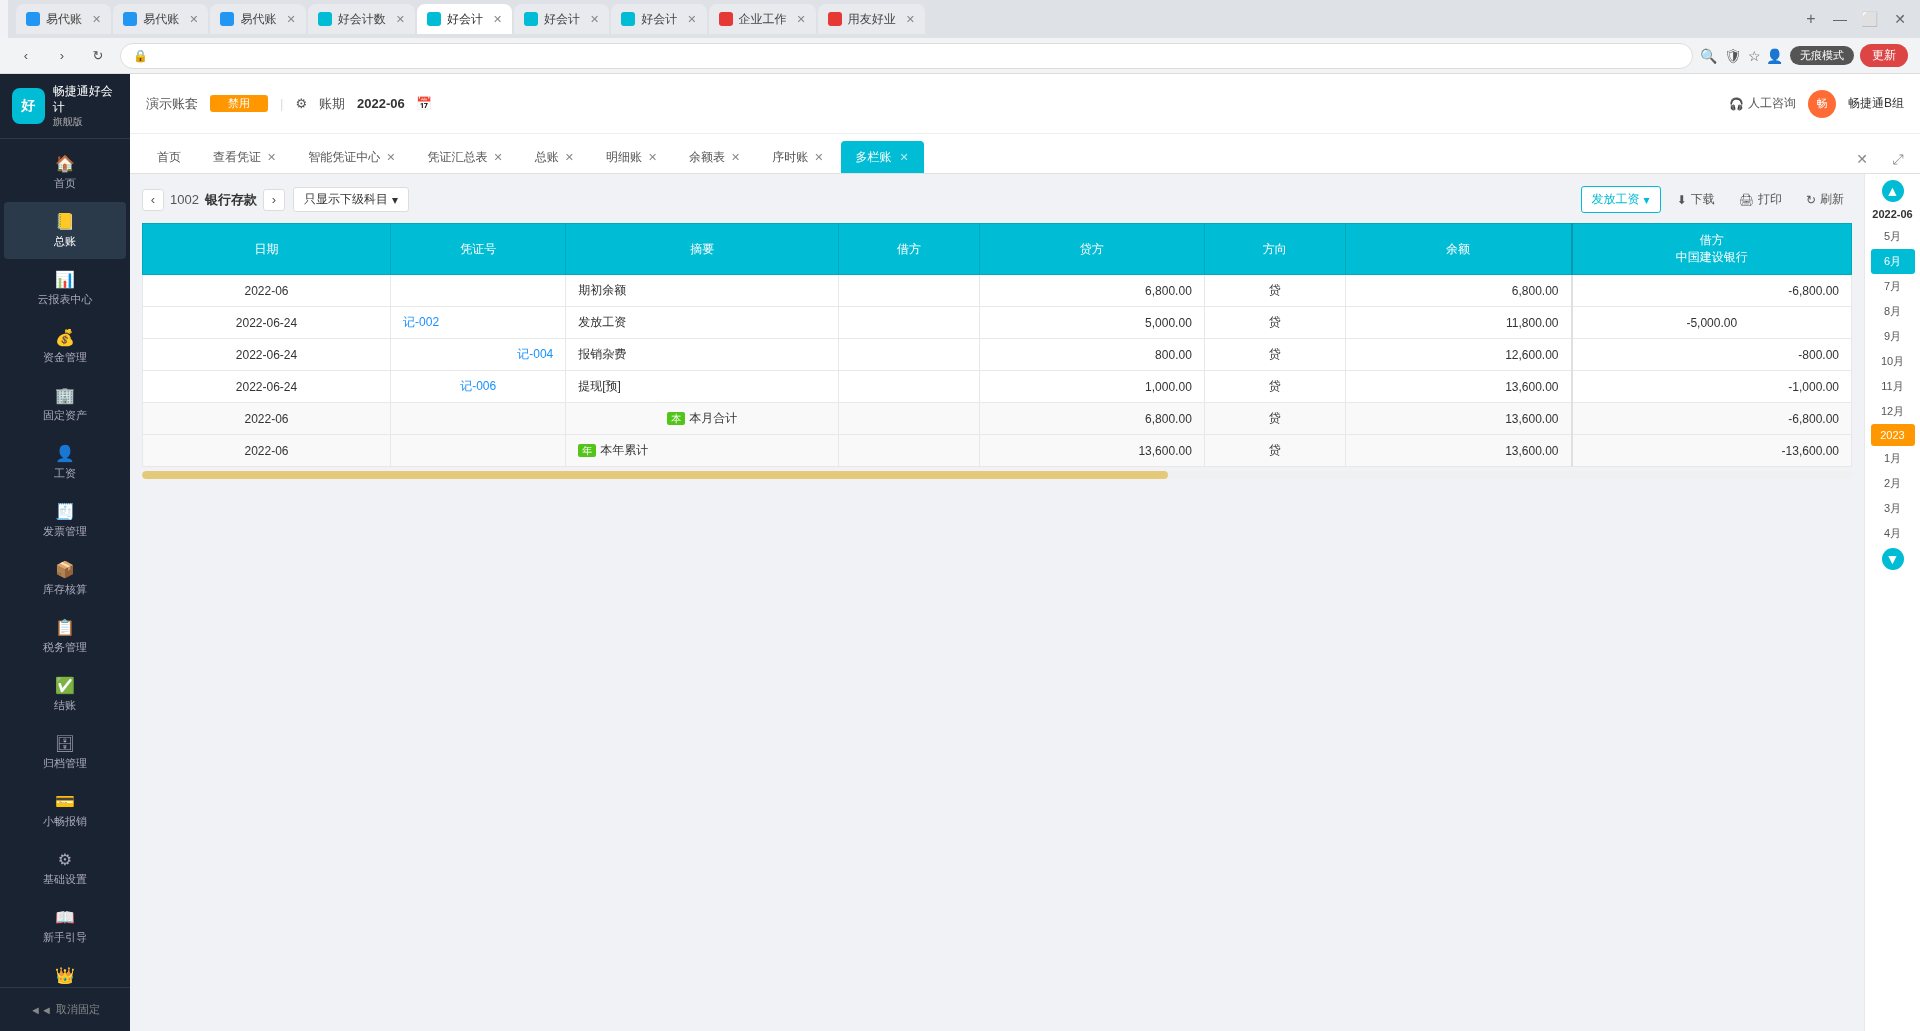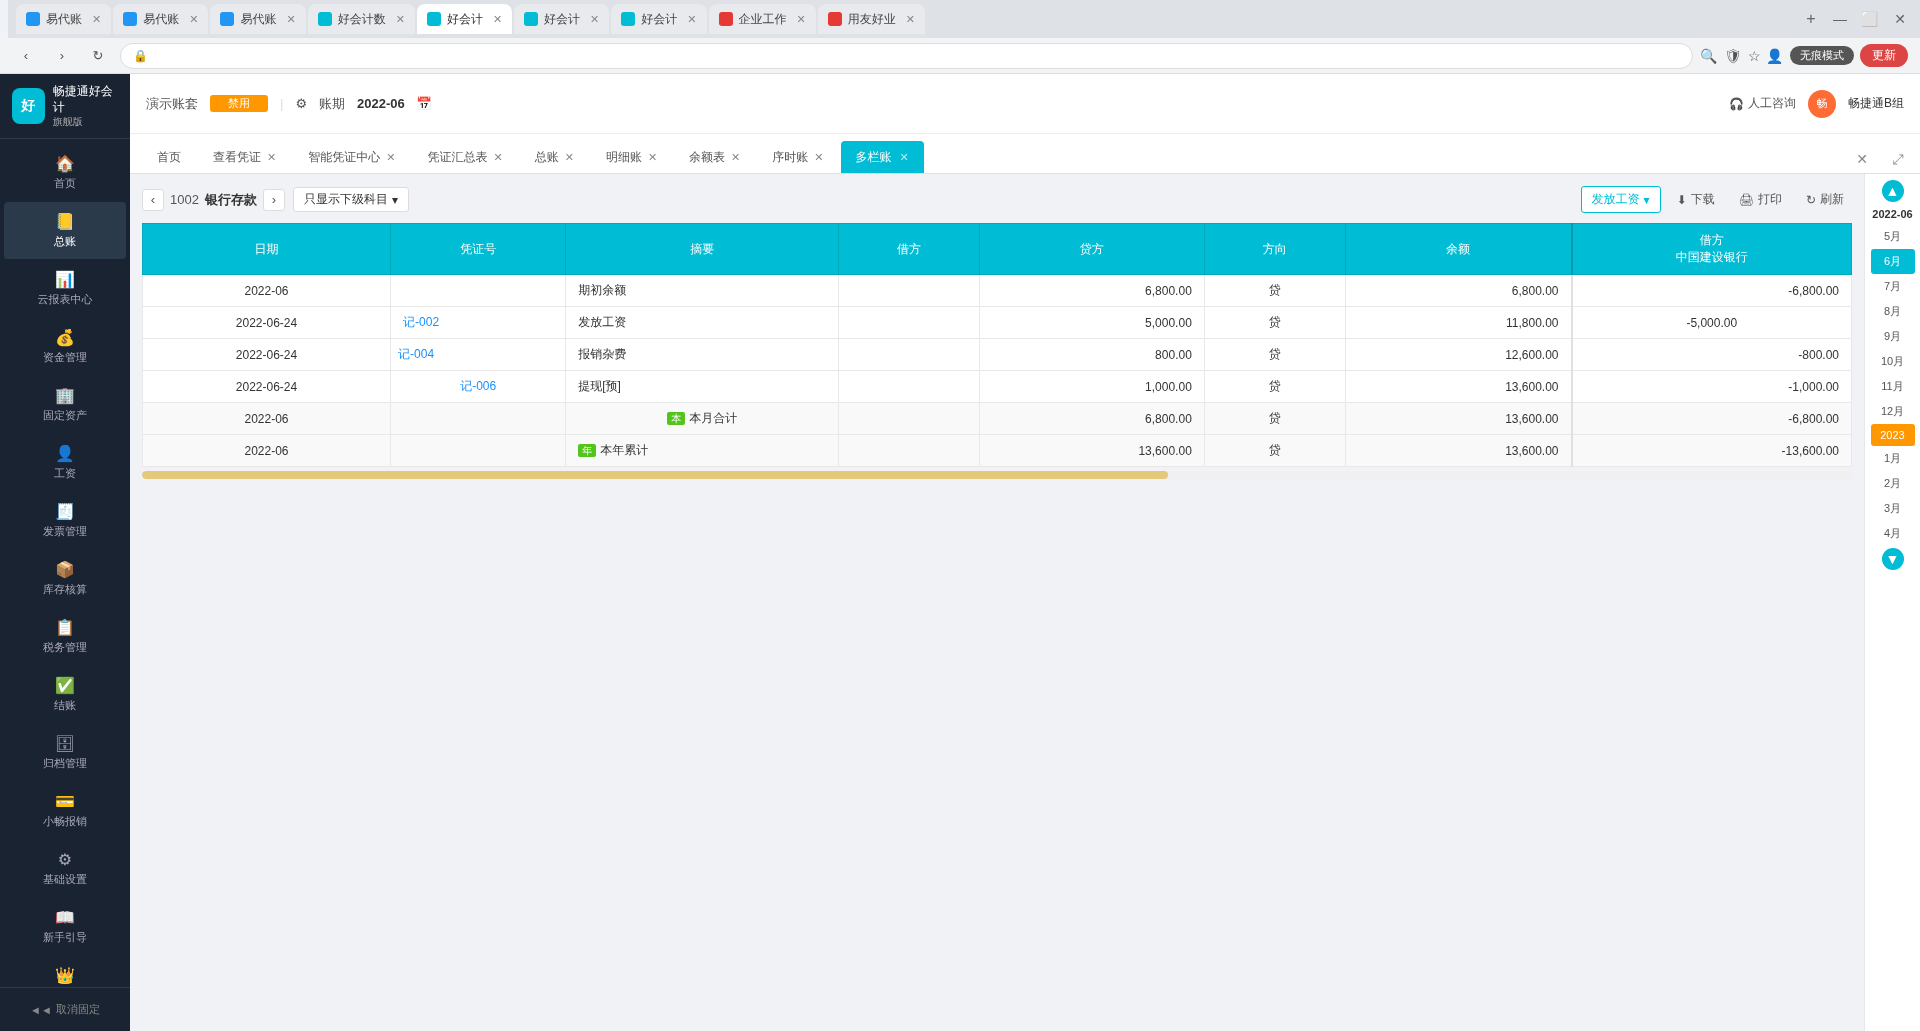"记-004" td { text-align: left -> right }
